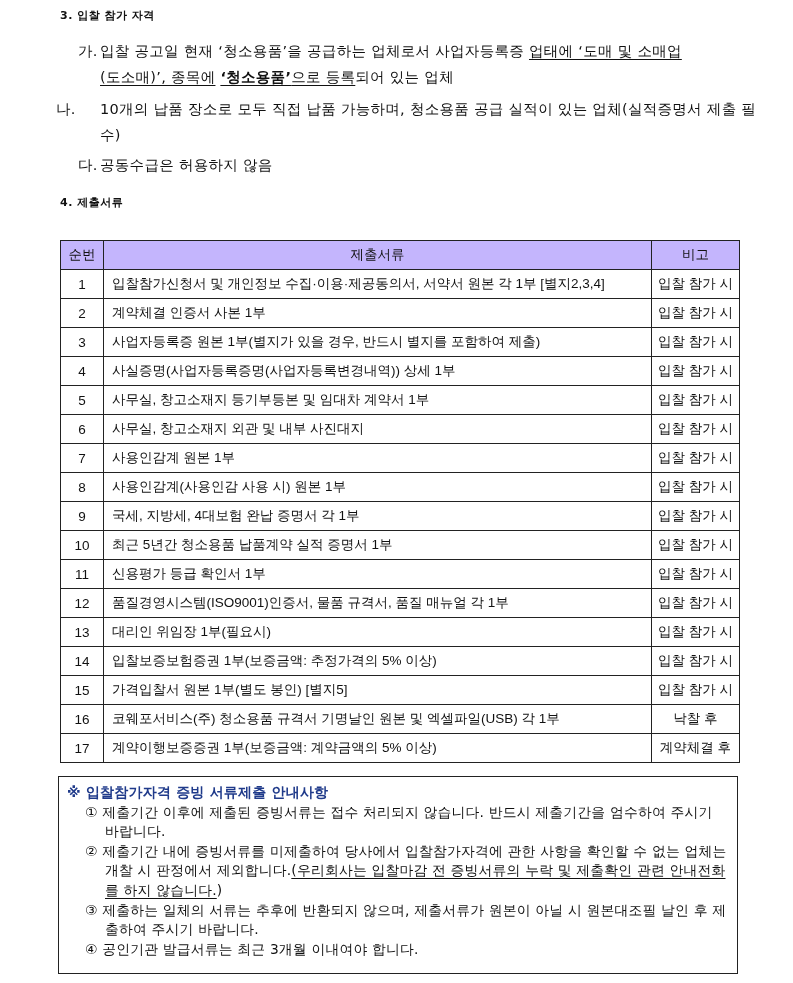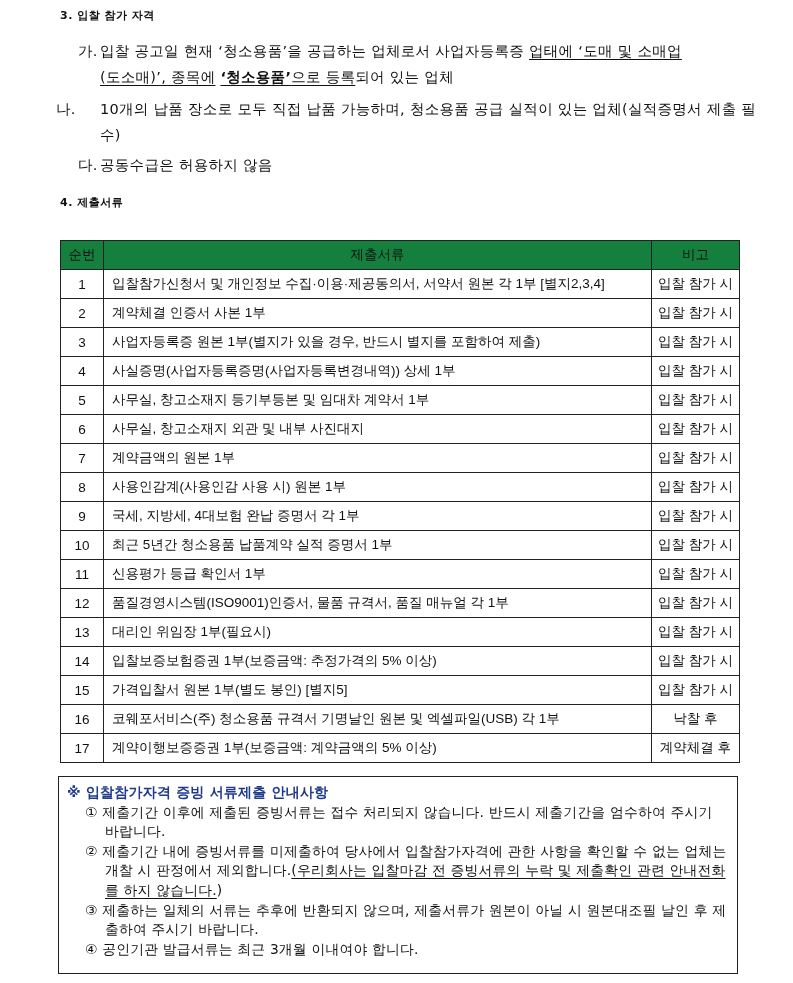"순번" table.docs th { background: #15803d -> #c4b5fd }
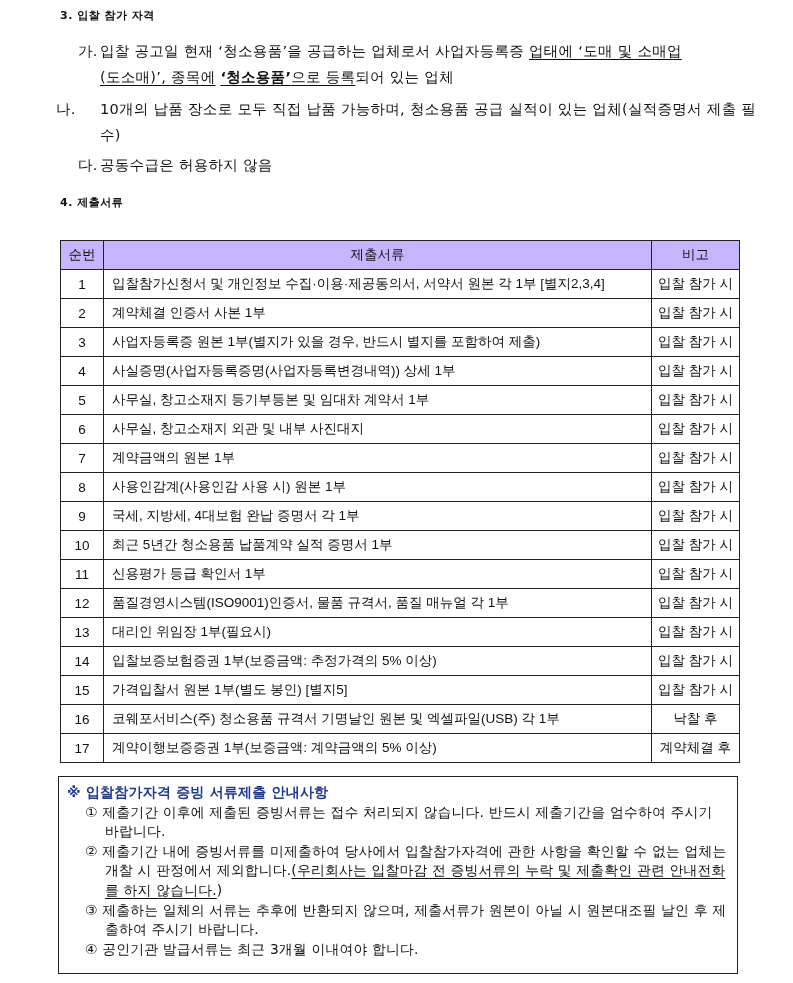"계약금액의 원본 1부" td.doc { text: 계약금액의 -> 사용인감계 }
